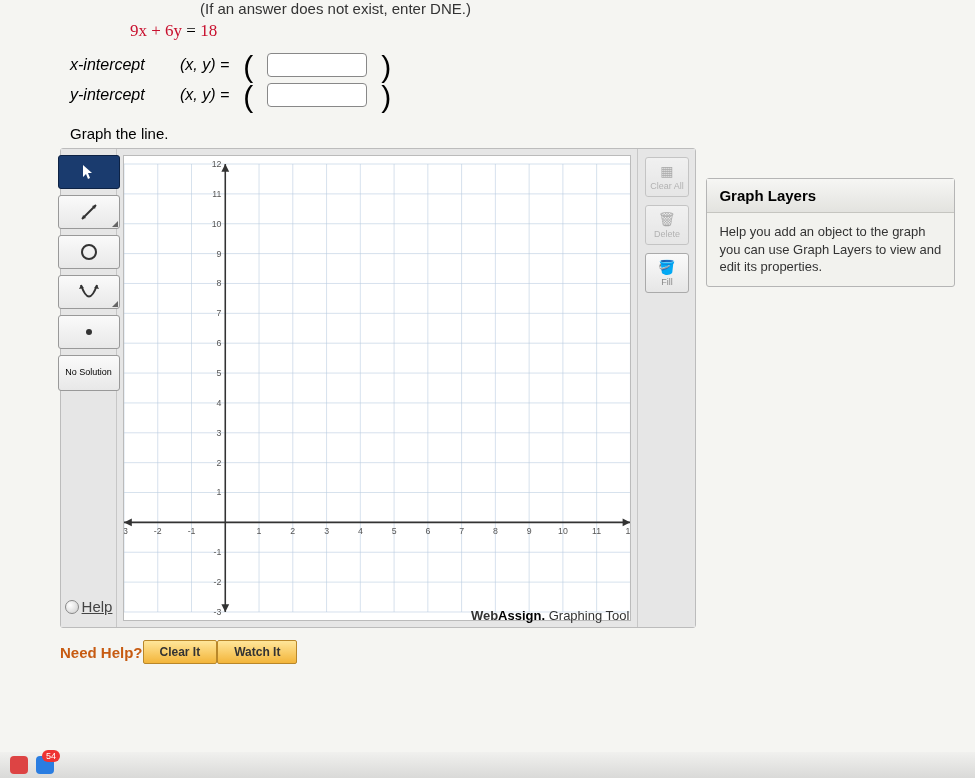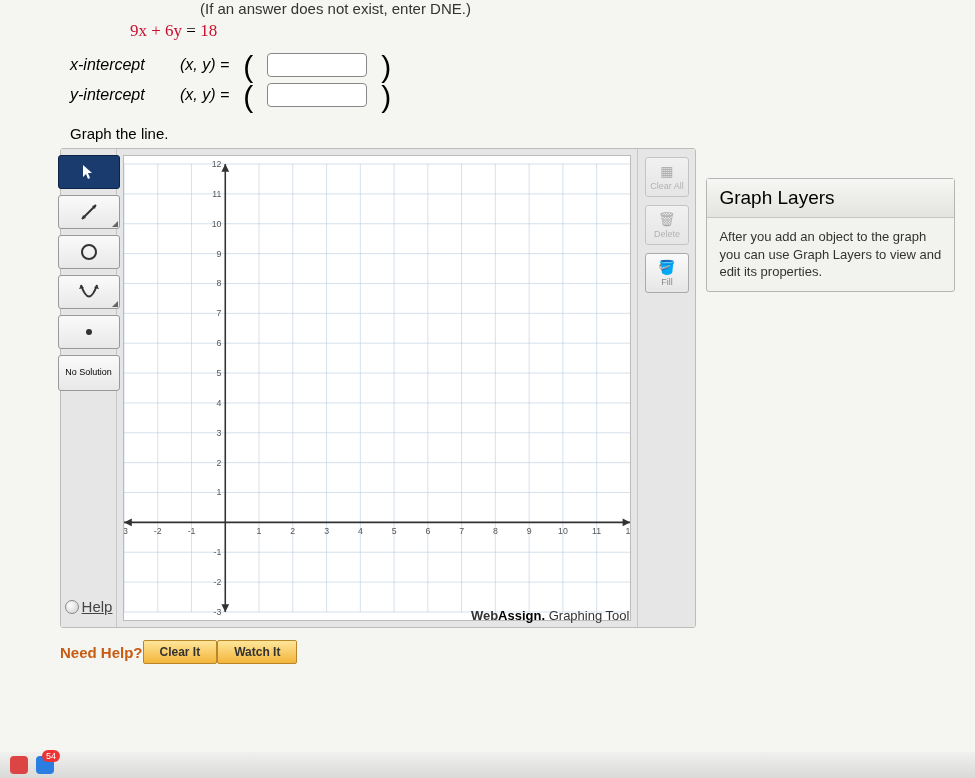"Graph Layers" .layers-panel .hd { font-size: 19px -> 15px; font-weight: normal -> bold }
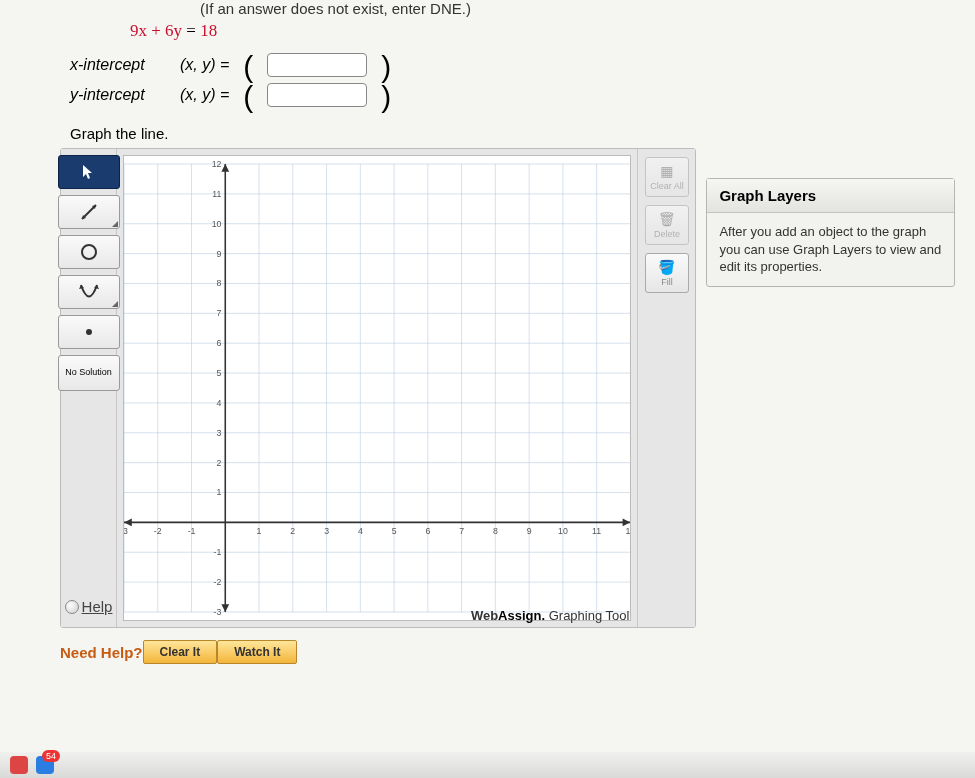"After you add an object" div.bd { text: After -> Help }
